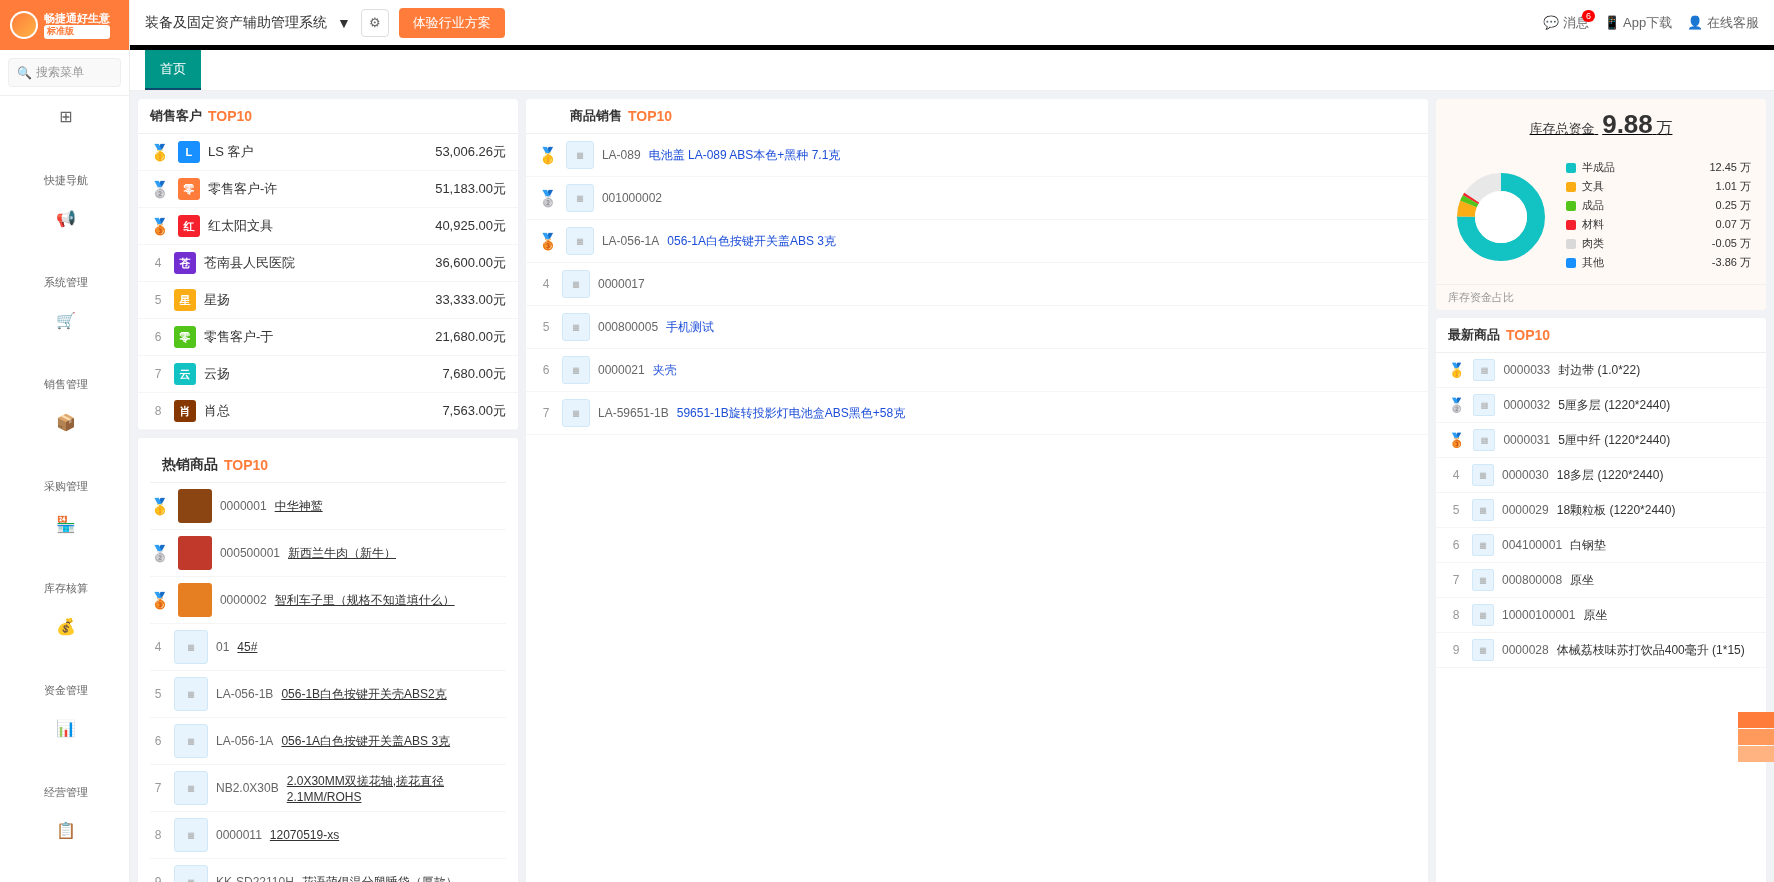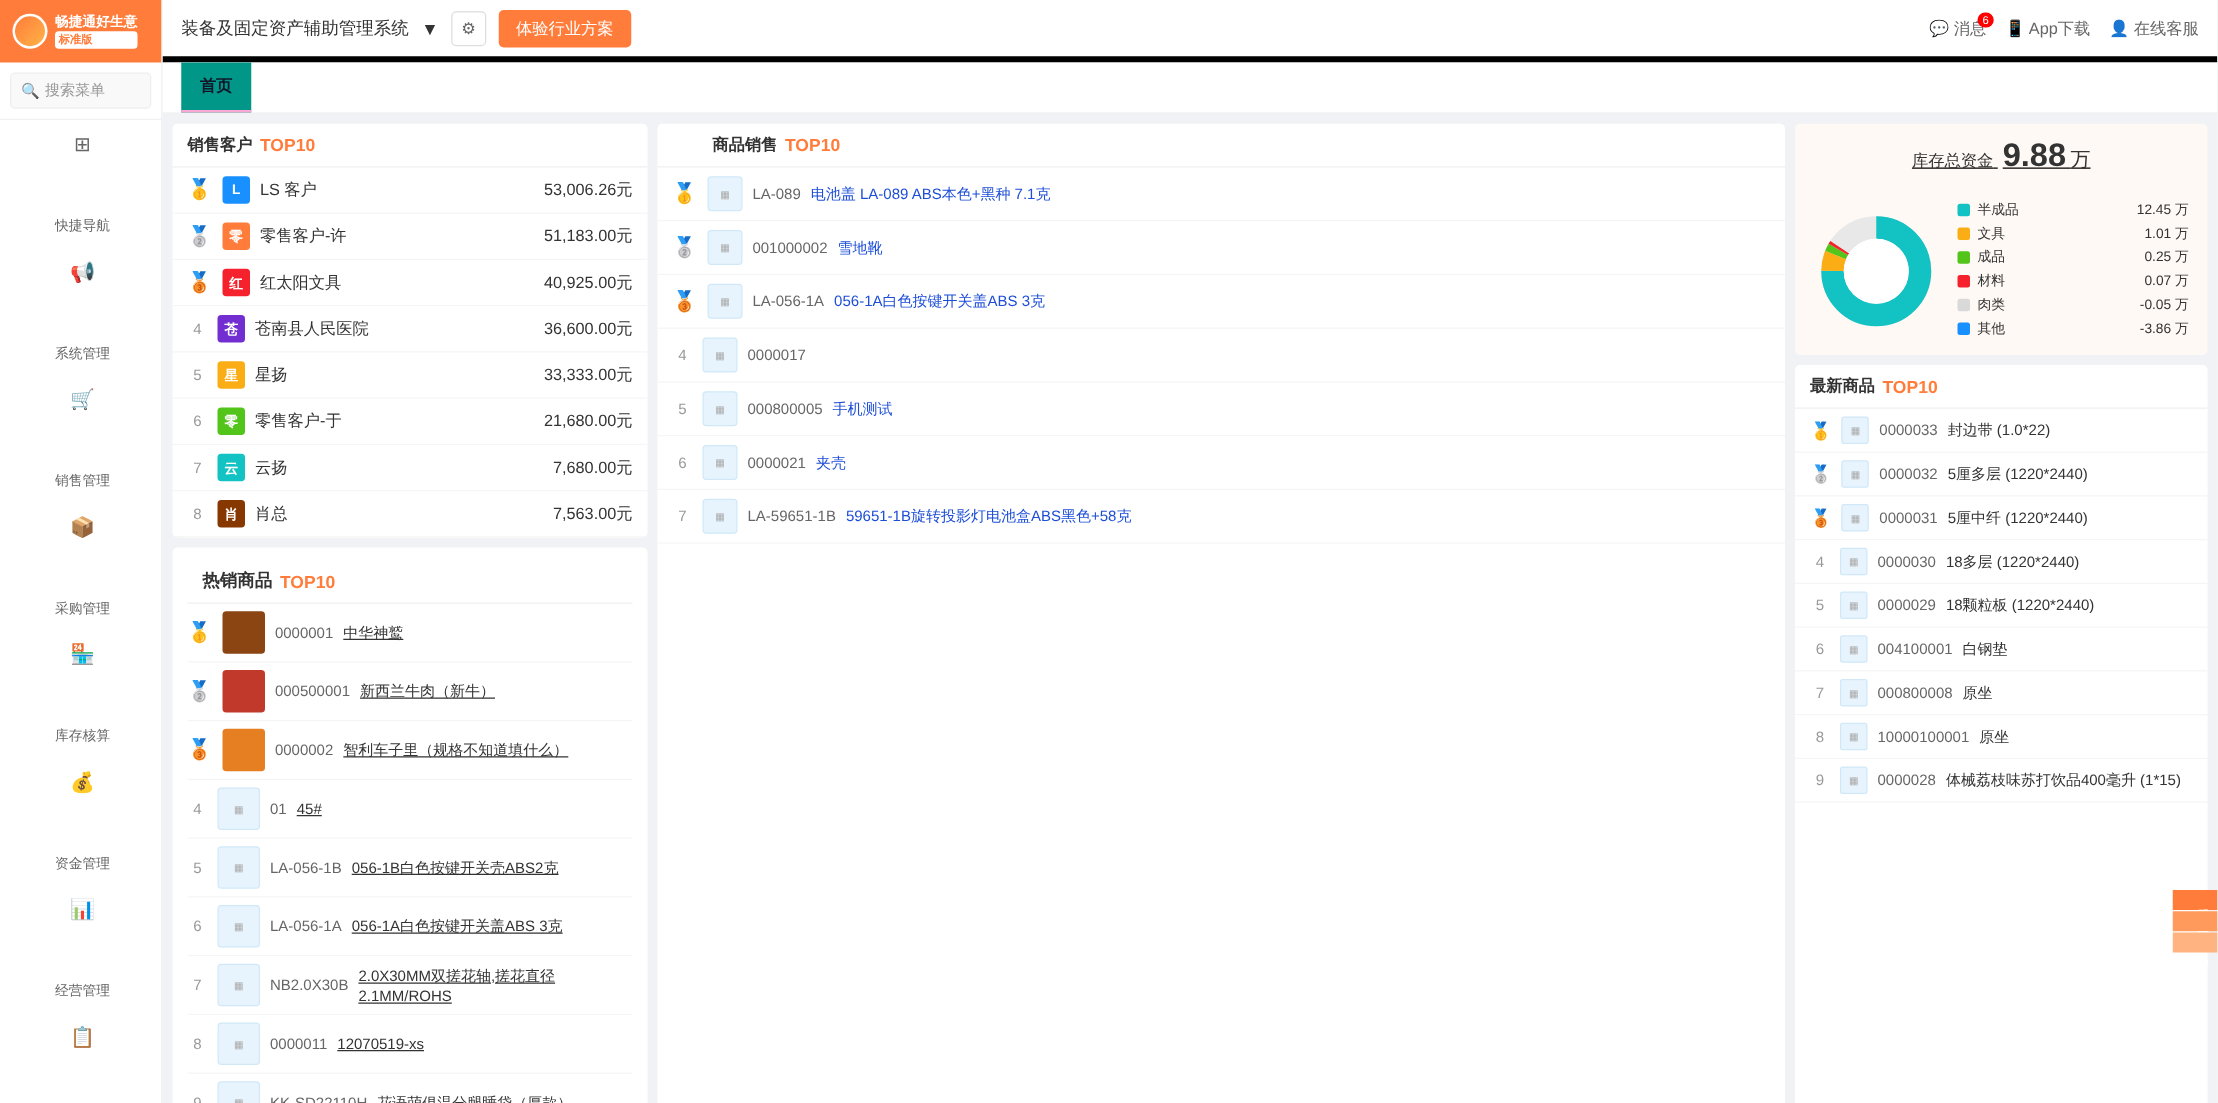"首页" .tab-item.active { border-bottom: 2px solid #f9a8d4 -> 2px solid #0c4a6e; color: #0f172a -> #ffffff; font-weight: bold -> none }
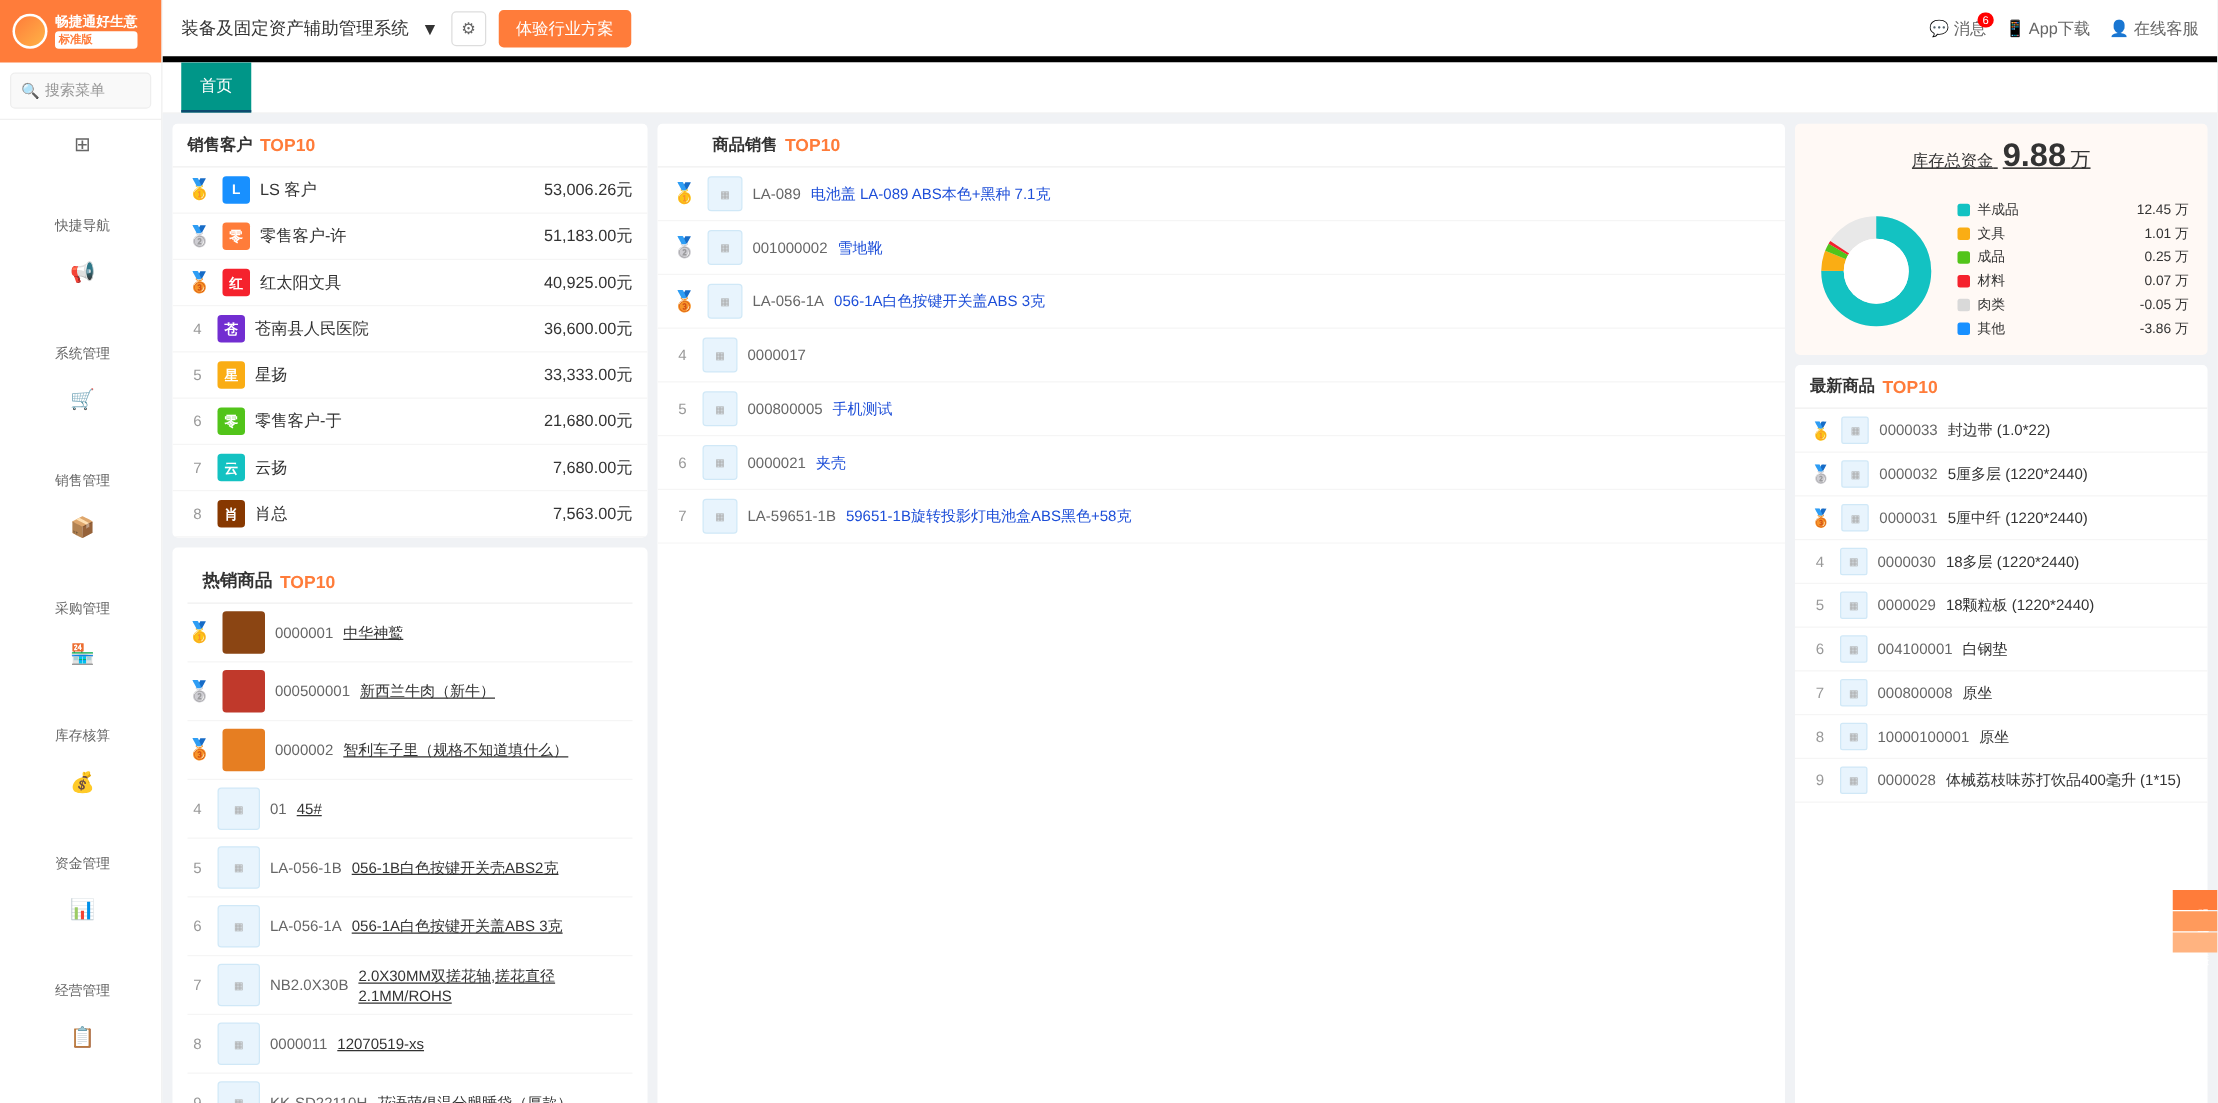"雪地靴" span.product-name { html: <span>雪地靴</span> -> none }
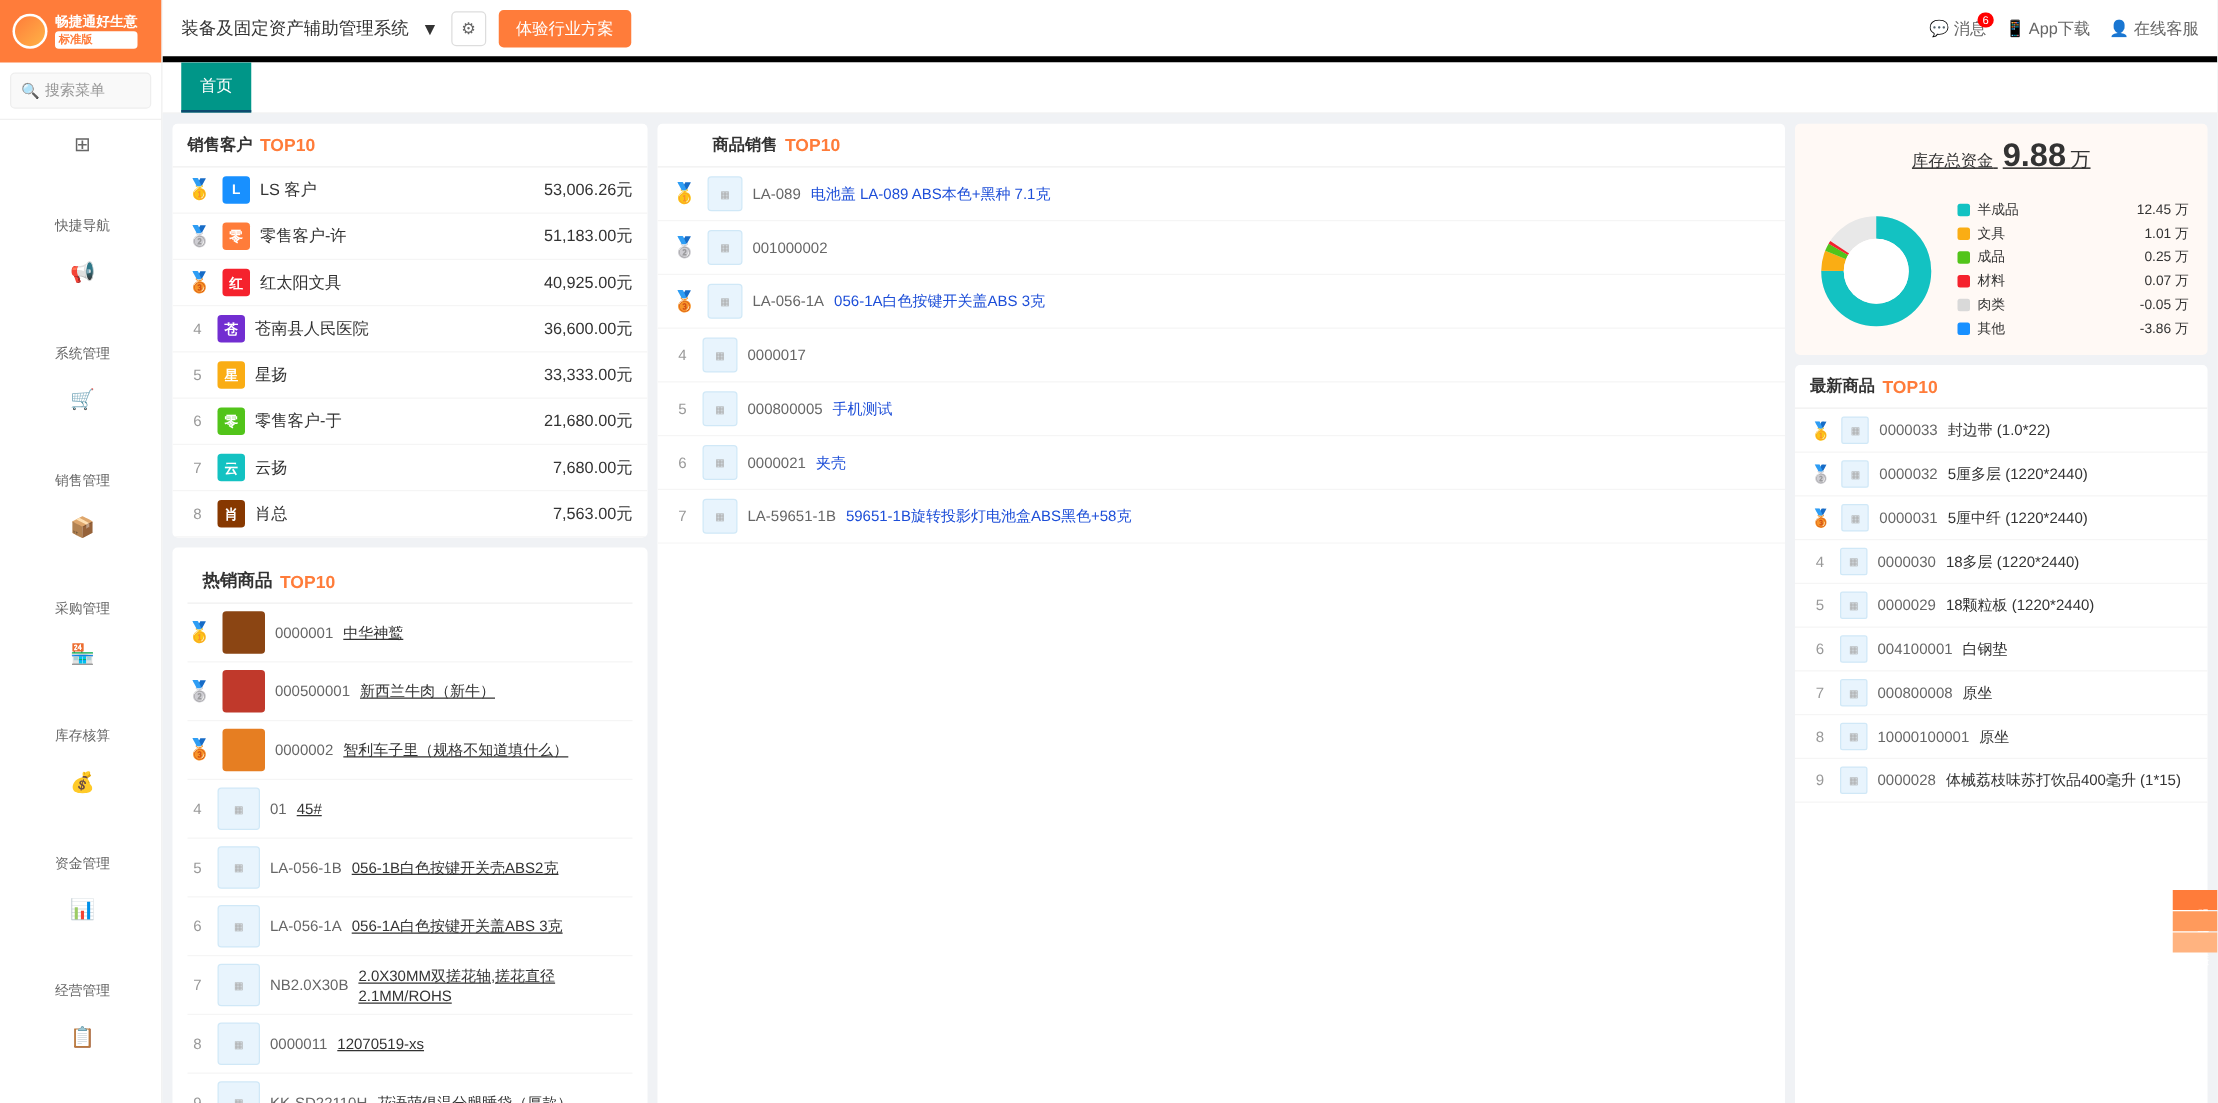"库存资金占比" div.inventory-footer { html: none -> <div>库存资金占比</div> }
